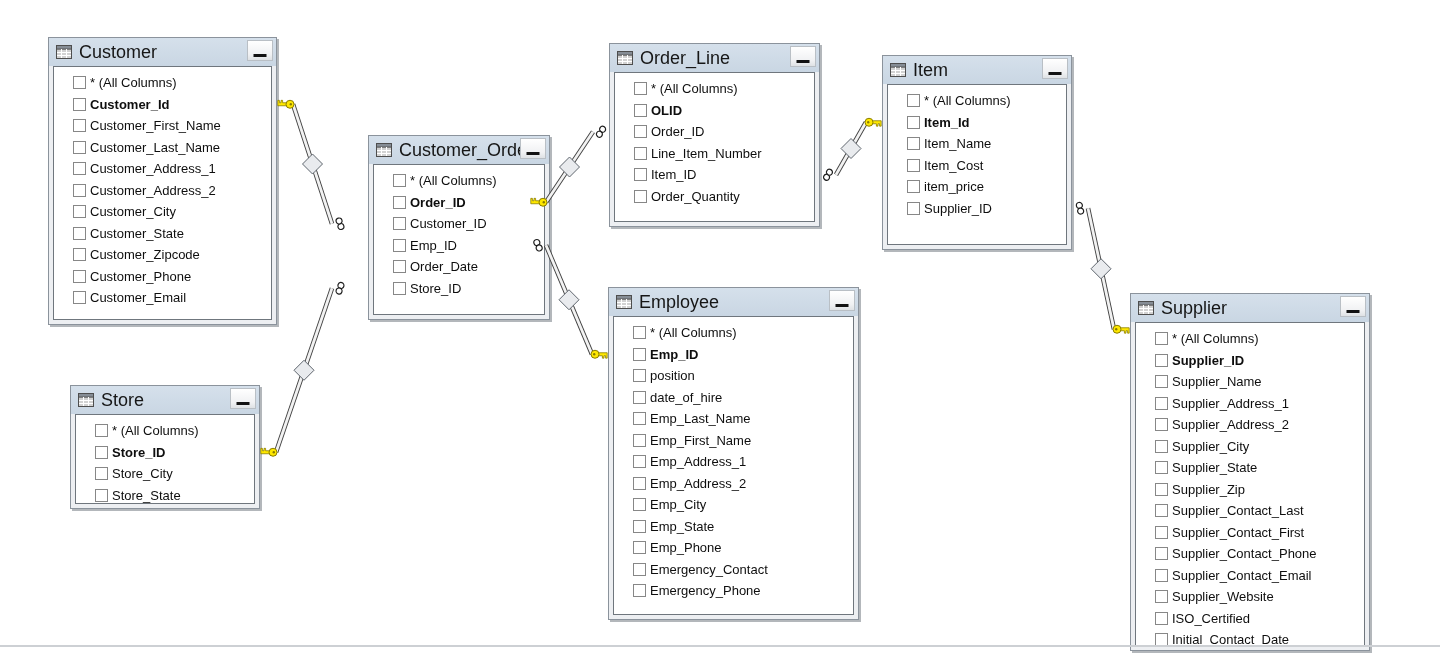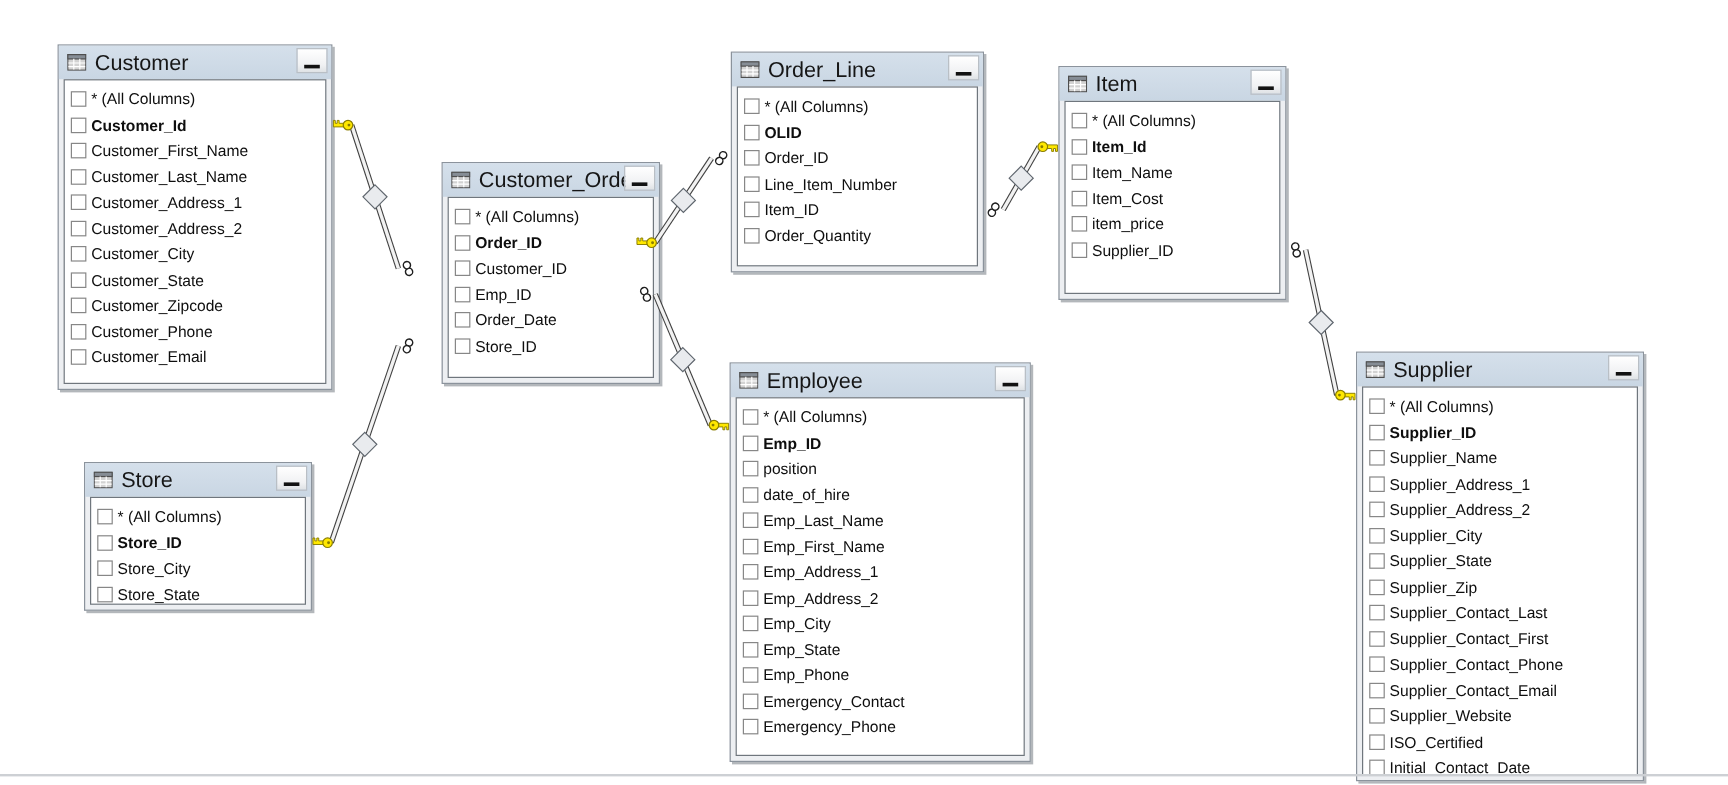"* (All Columns)" .tbl-body { padding: 5px 0 0 4px -> 5px 0 0 18px }
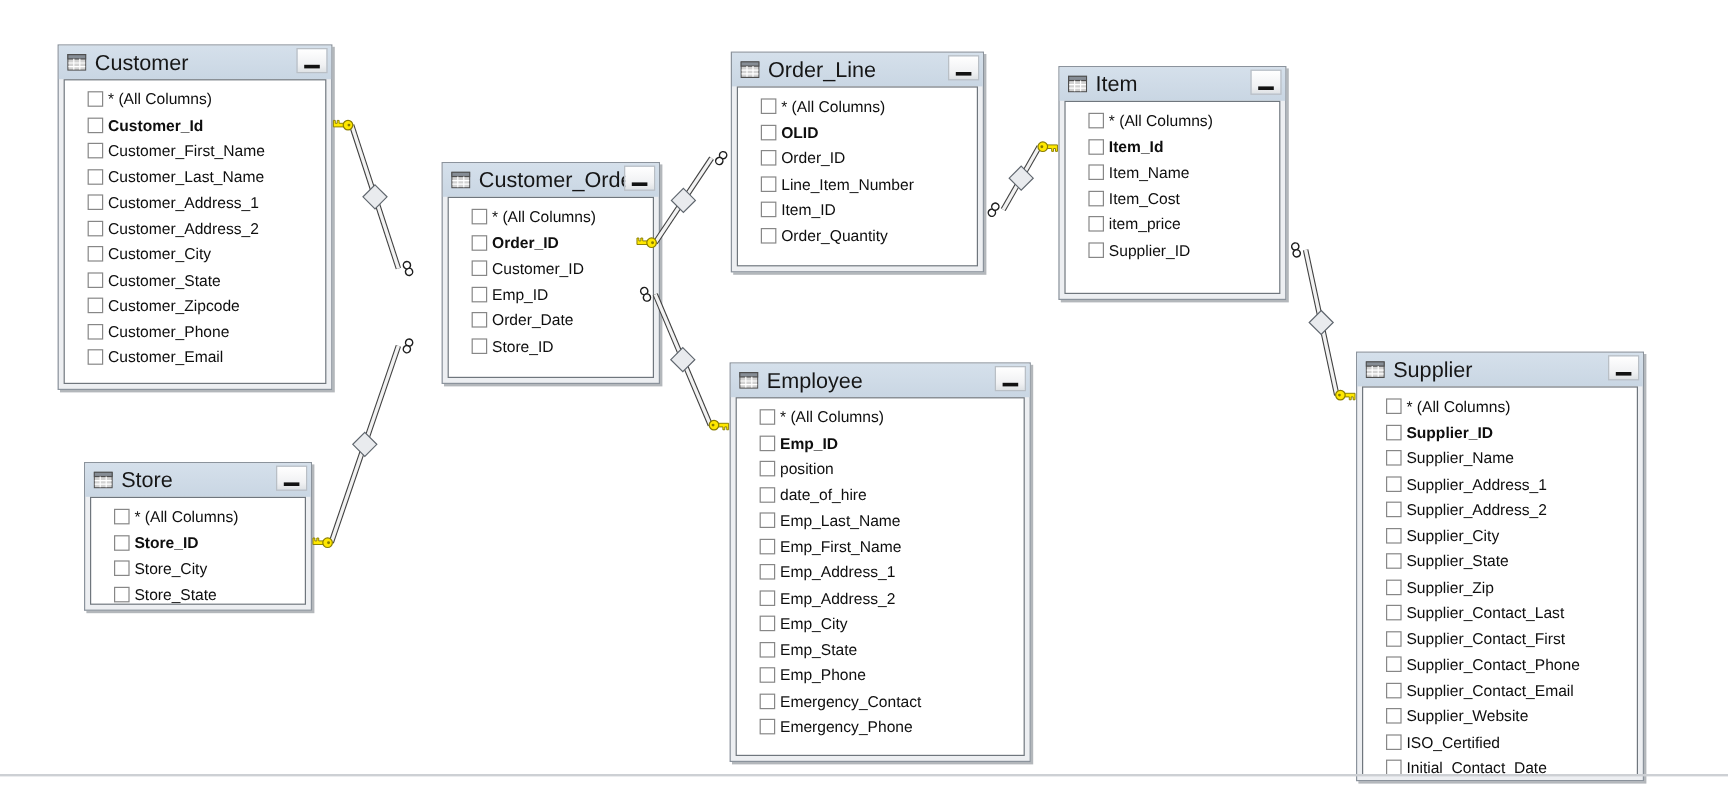"Employee" div.tbl-window { top: 302px -> 287px }
